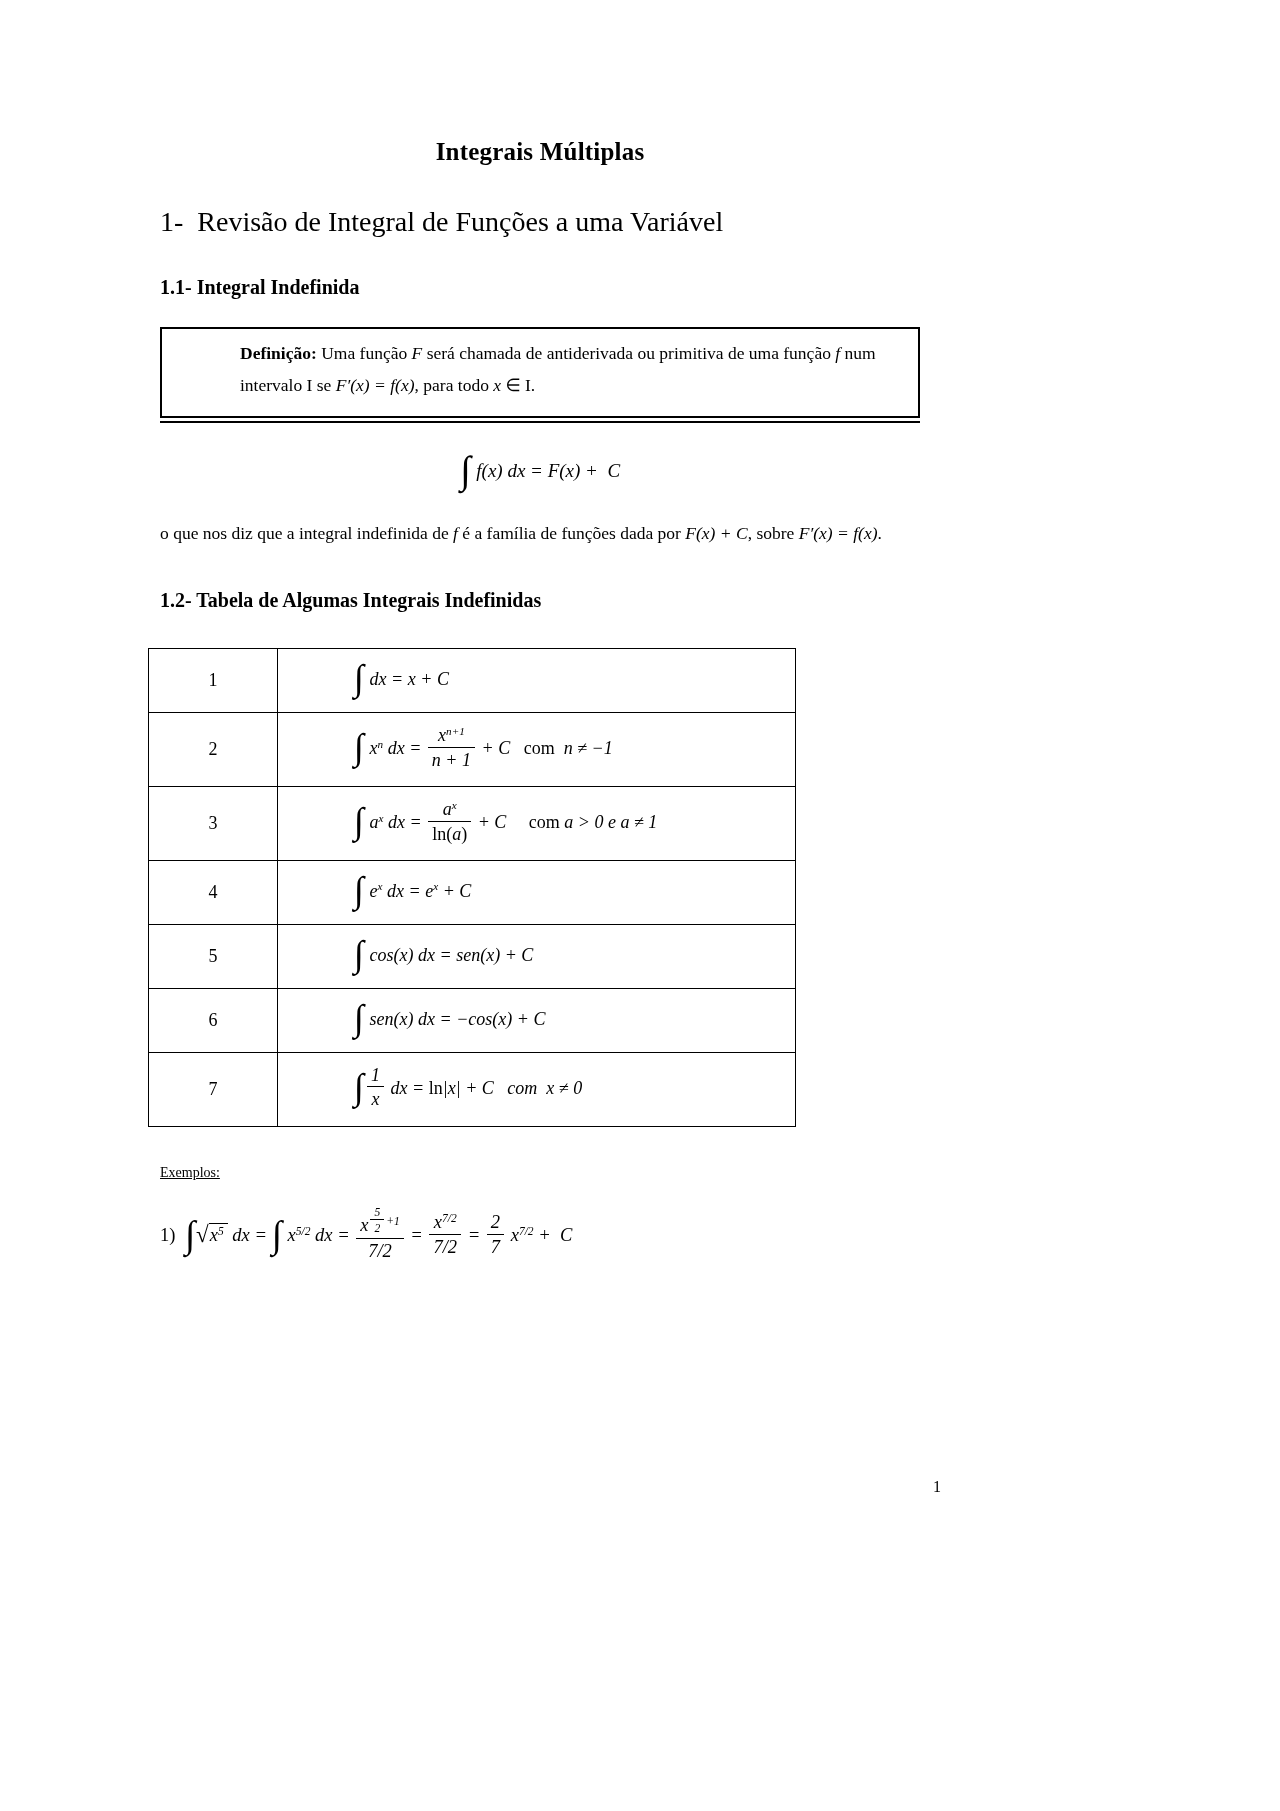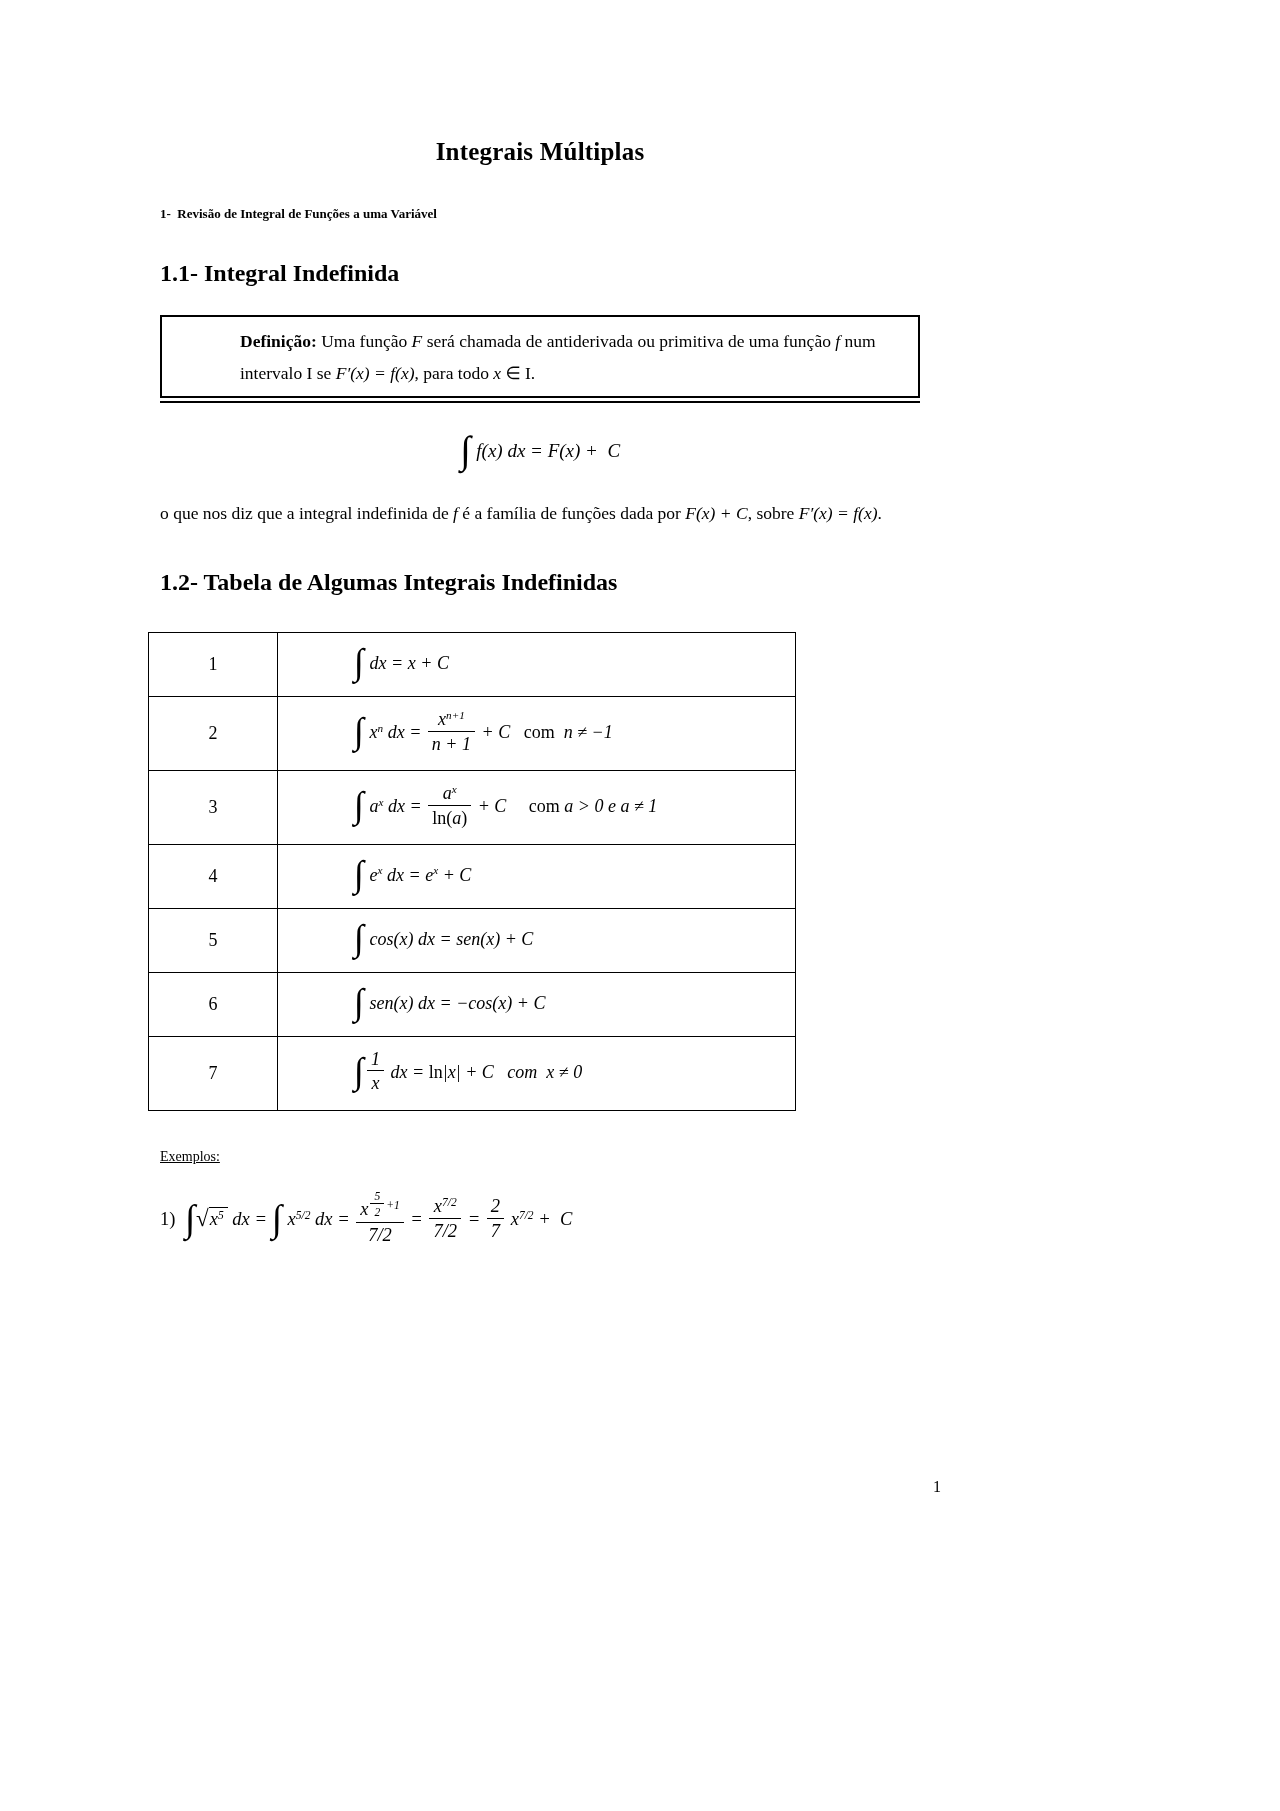"1- Revisão de Integral de" .h1 { font-size: 13px -> 28px; font-weight: bold -> normal }
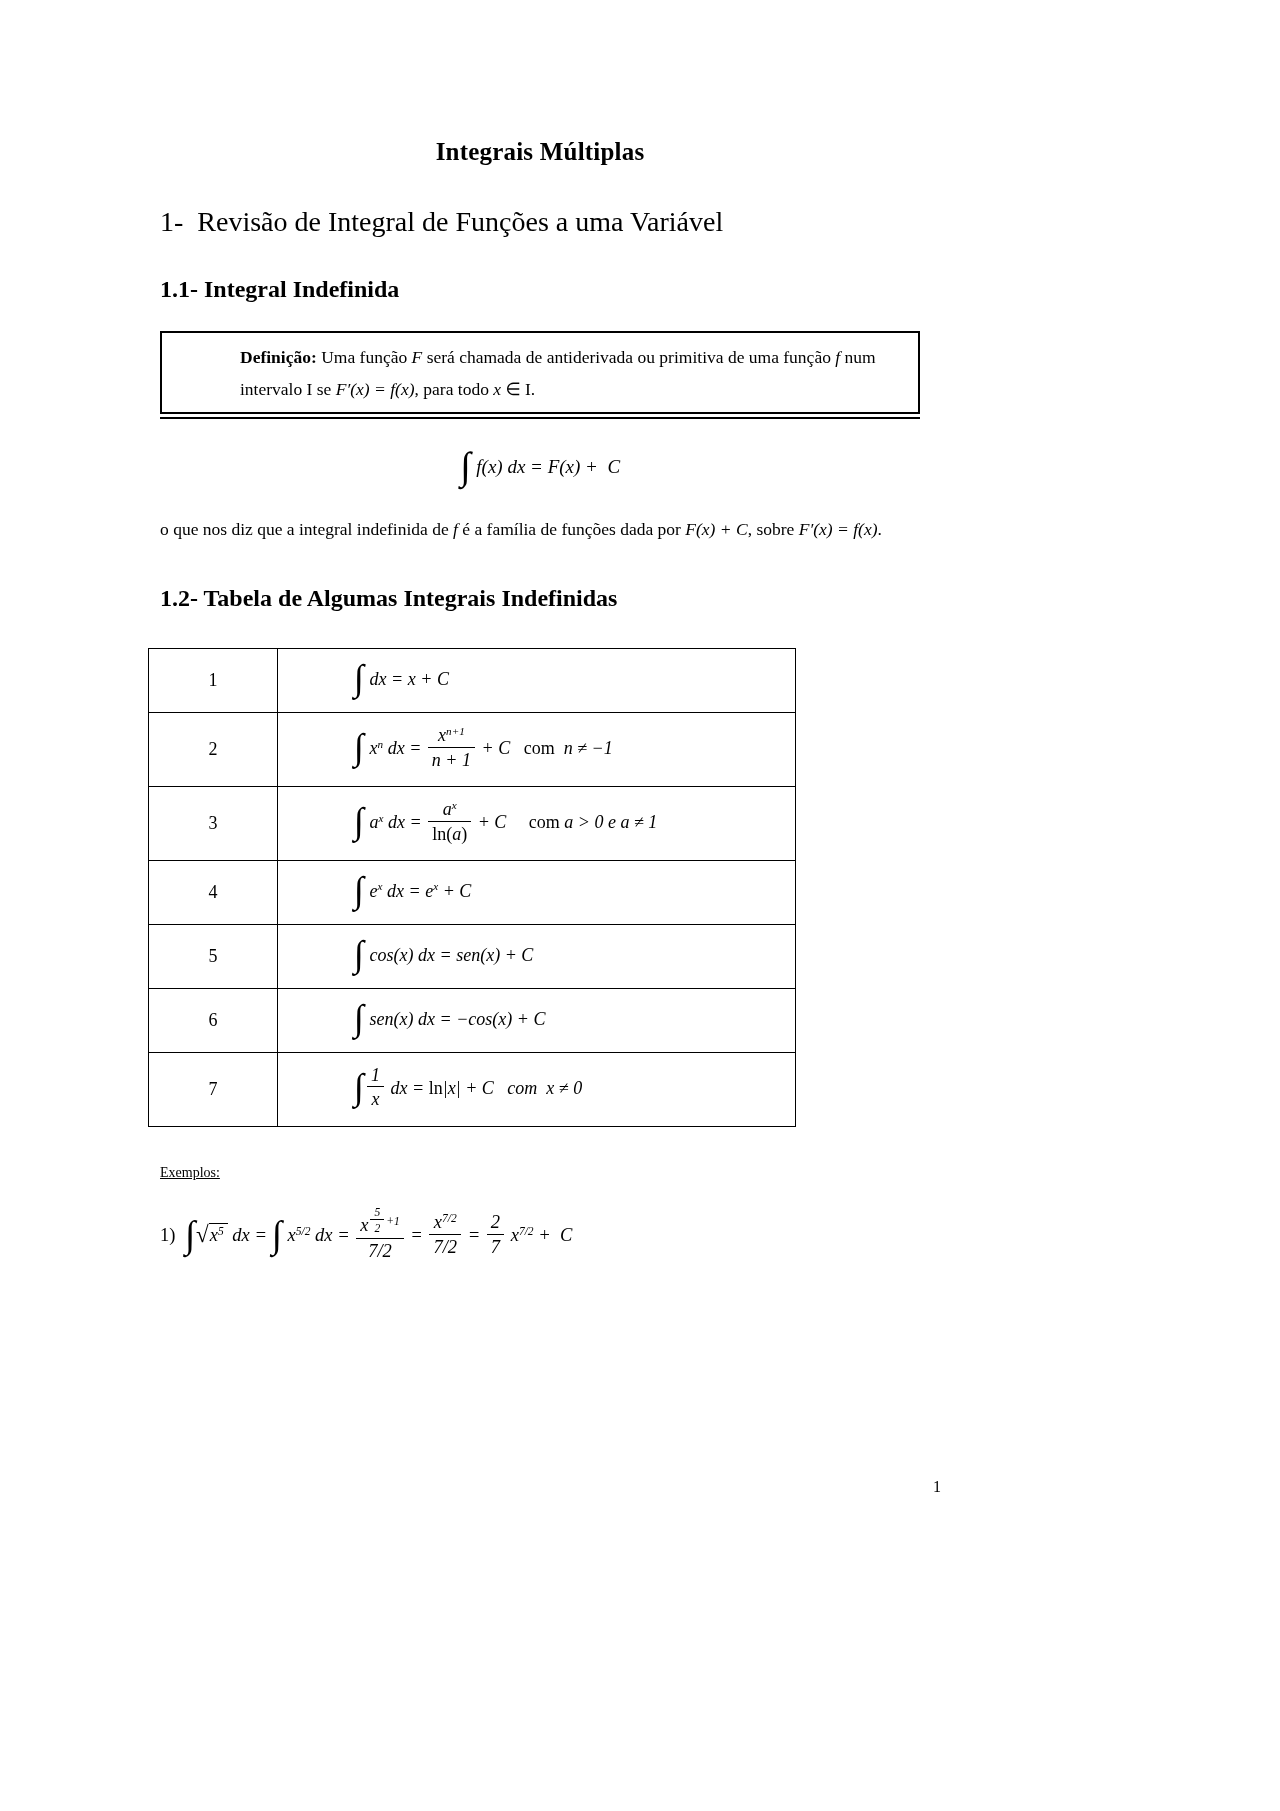"1.1- Integral Indefinida" .h2 { font-size: 24px -> 20px }
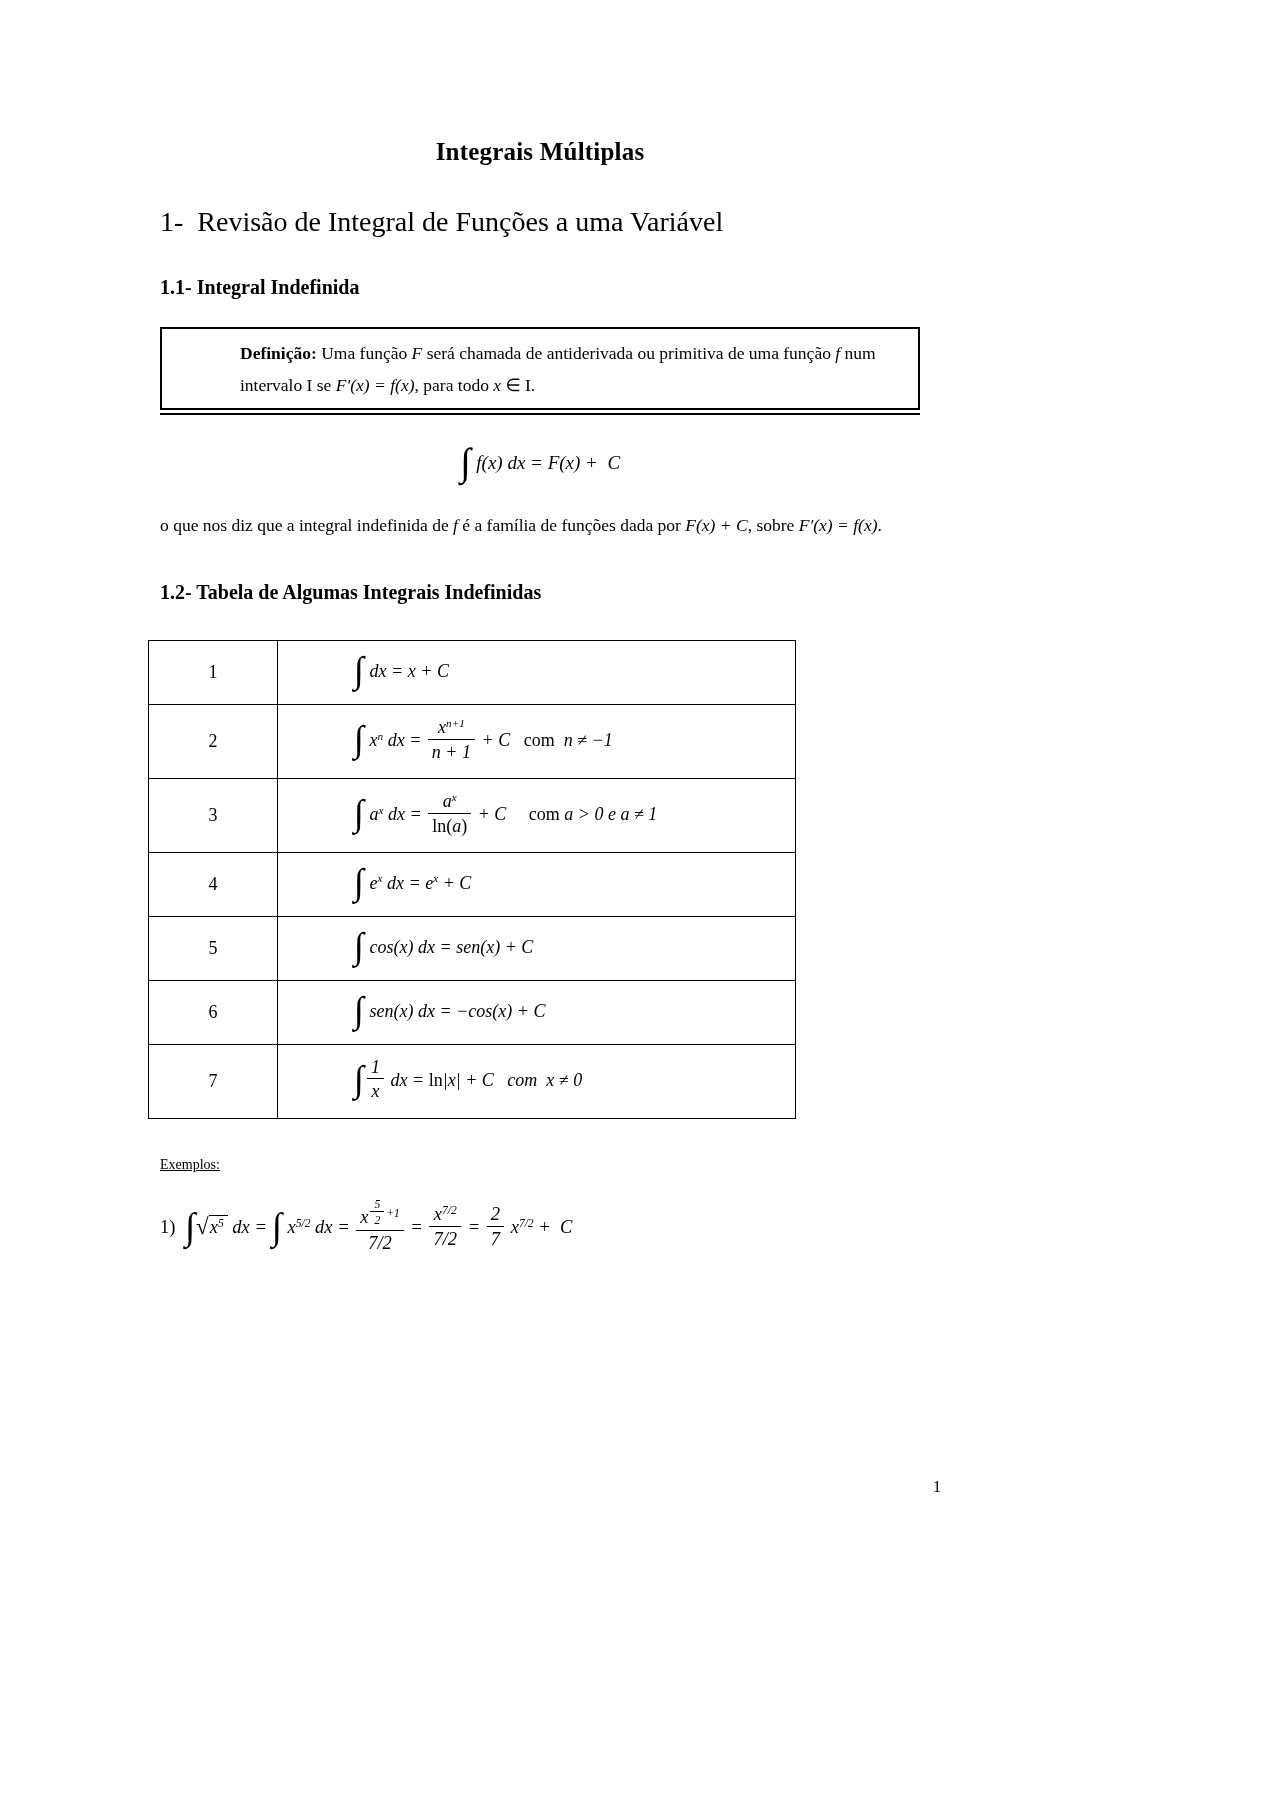"Definição: Uma função F será" .defbox { padding: 8px 24px 6px 78px -> 8px 24px 14px 78px }
